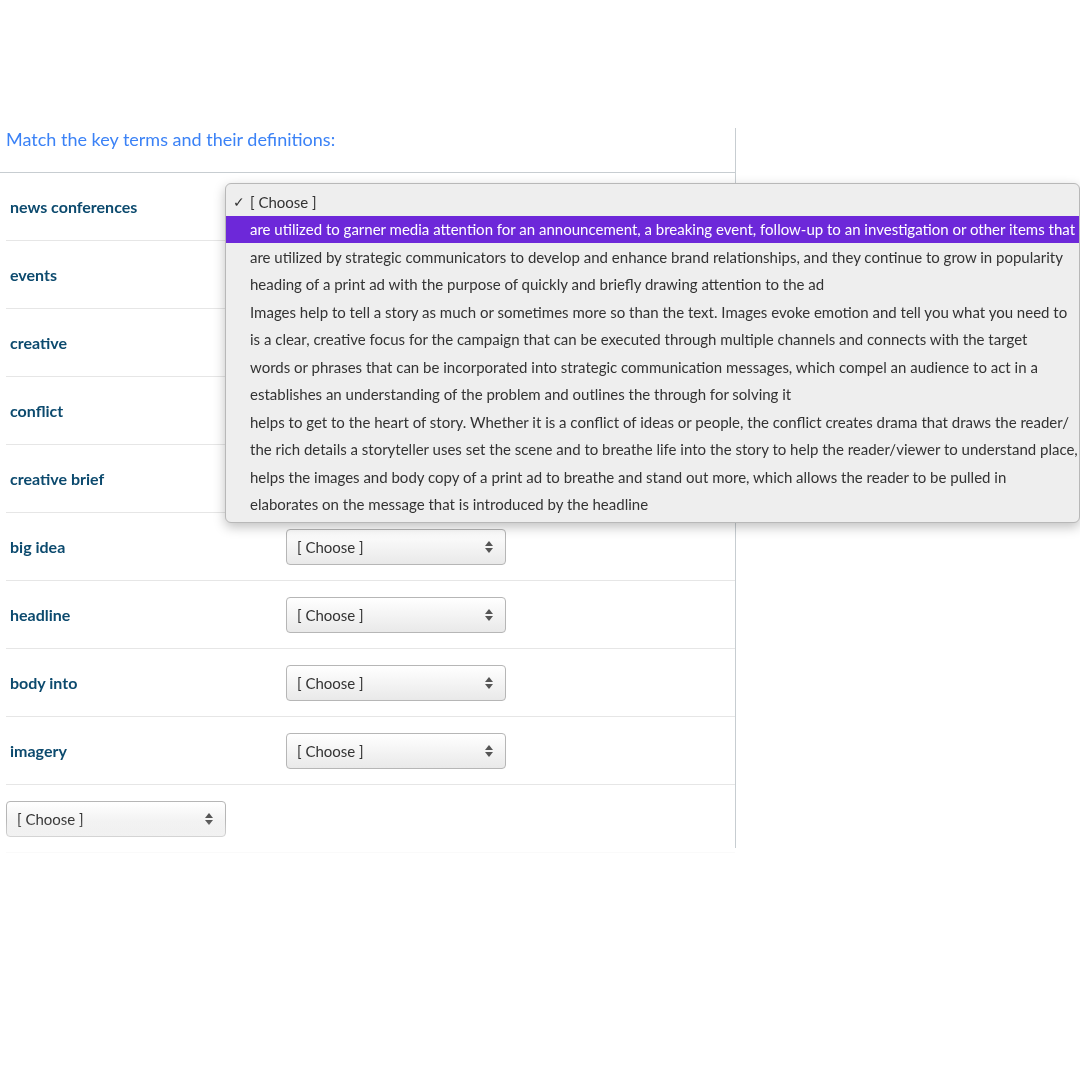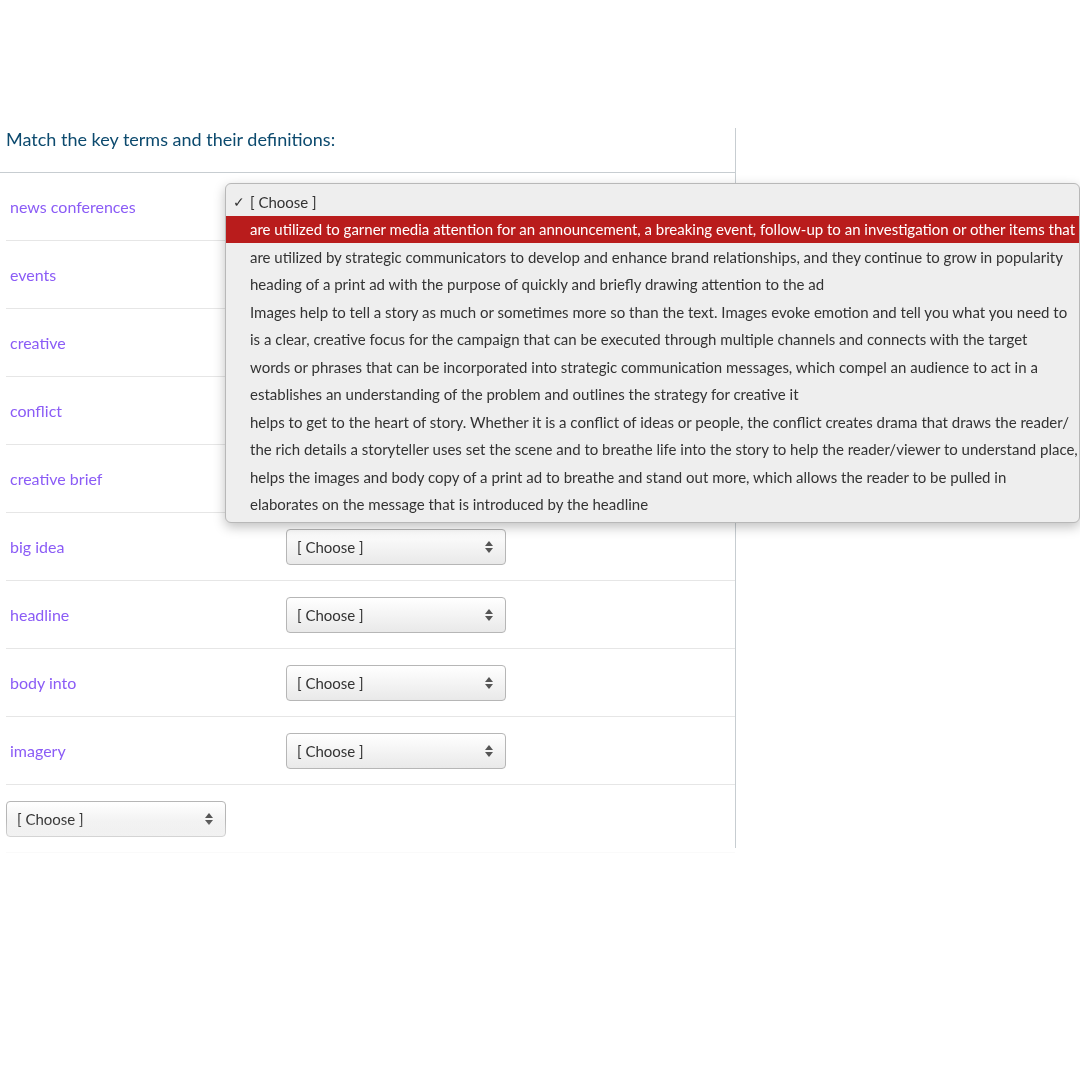"Match the key terms and" .question-title { color: #0c4a6e -> #3b82f6 }
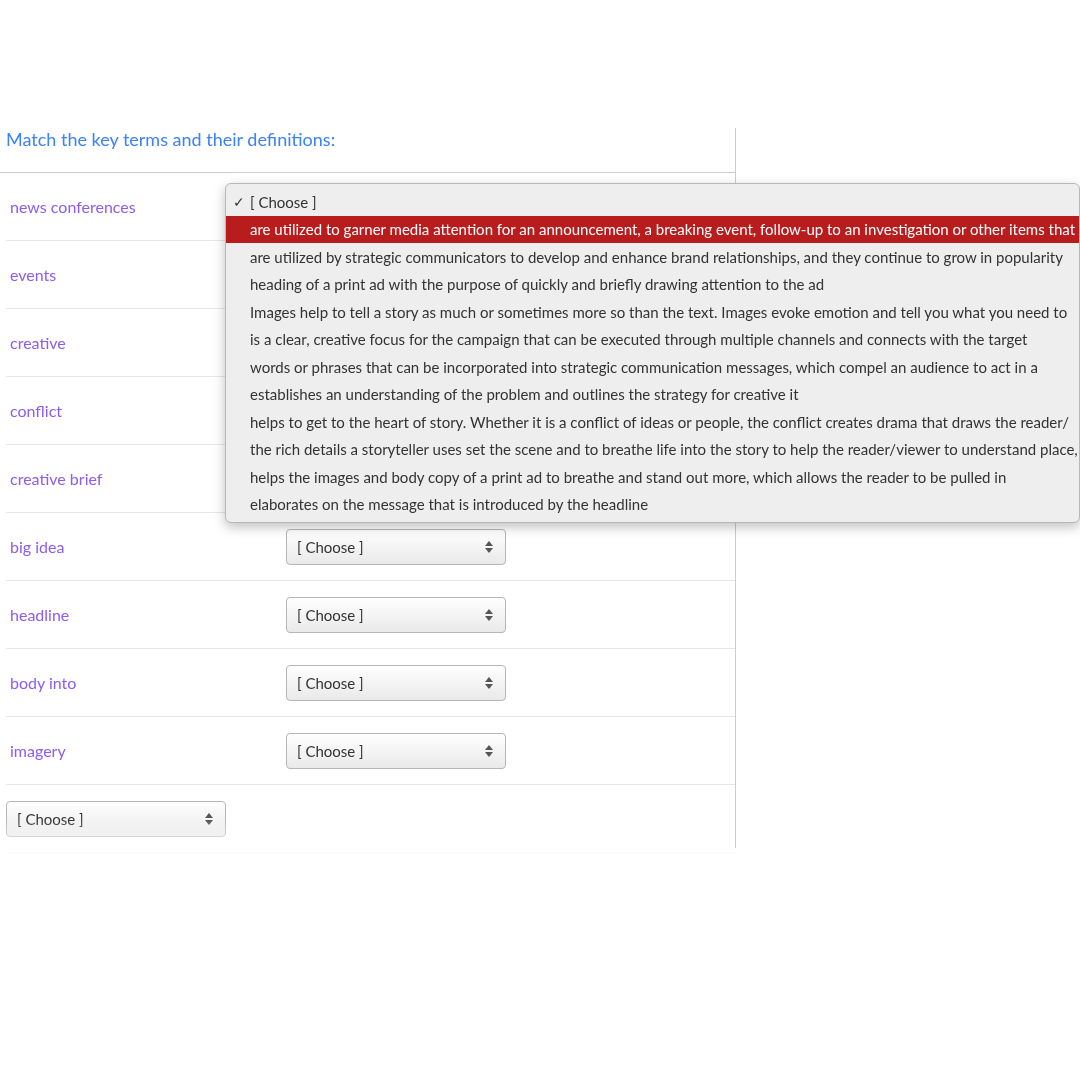"news conferences" .term { color: #8b5cf6 -> #0c4a6e; font-weight: 400 -> 700 }
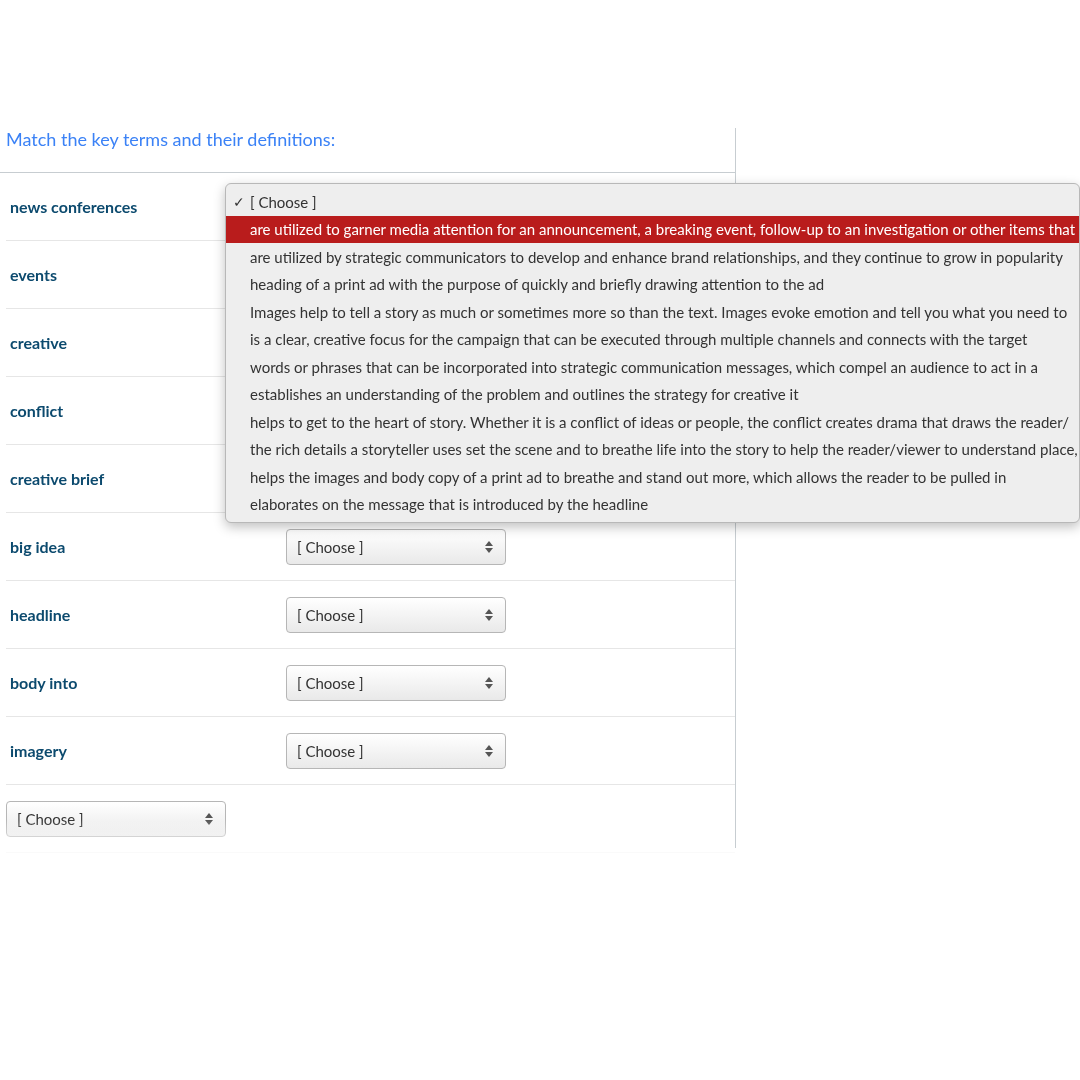"are utilized to garner media" .dd-item.selected { background: #b91c1c -> #6d28d9 }
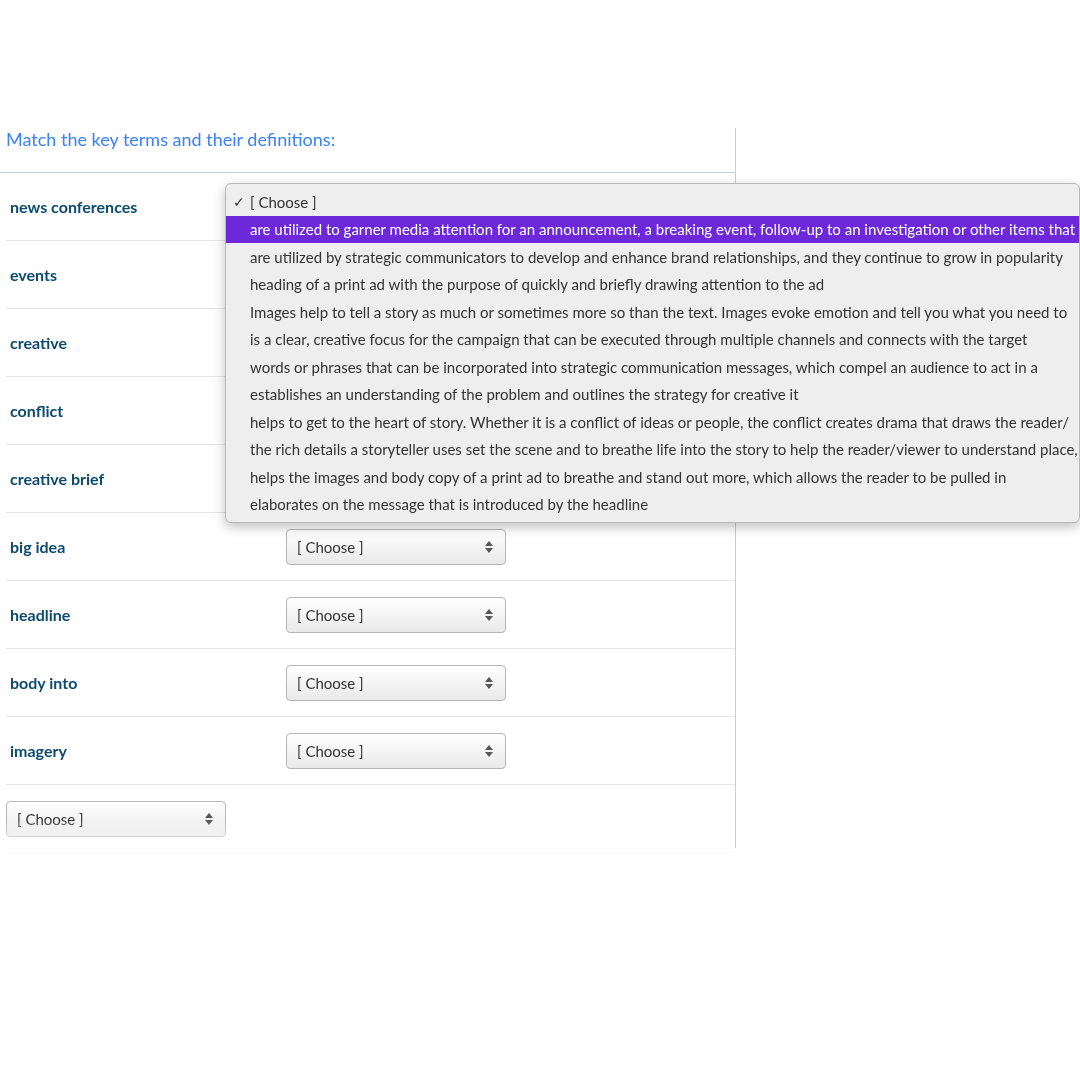"establishes an understanding of the" span { text: strategy for creative -> through for solving }
